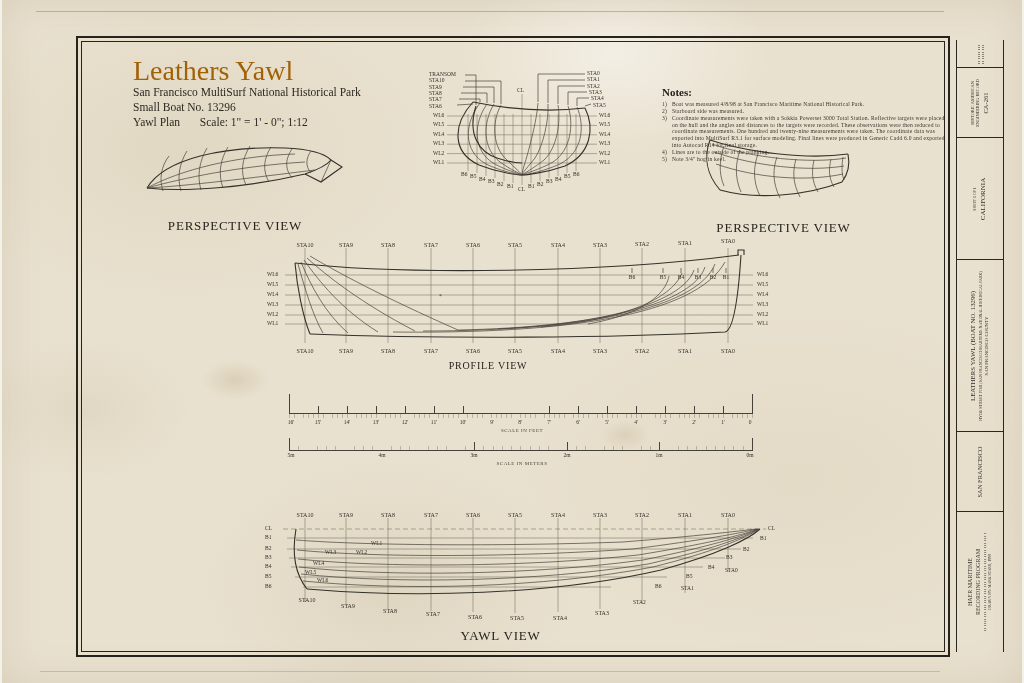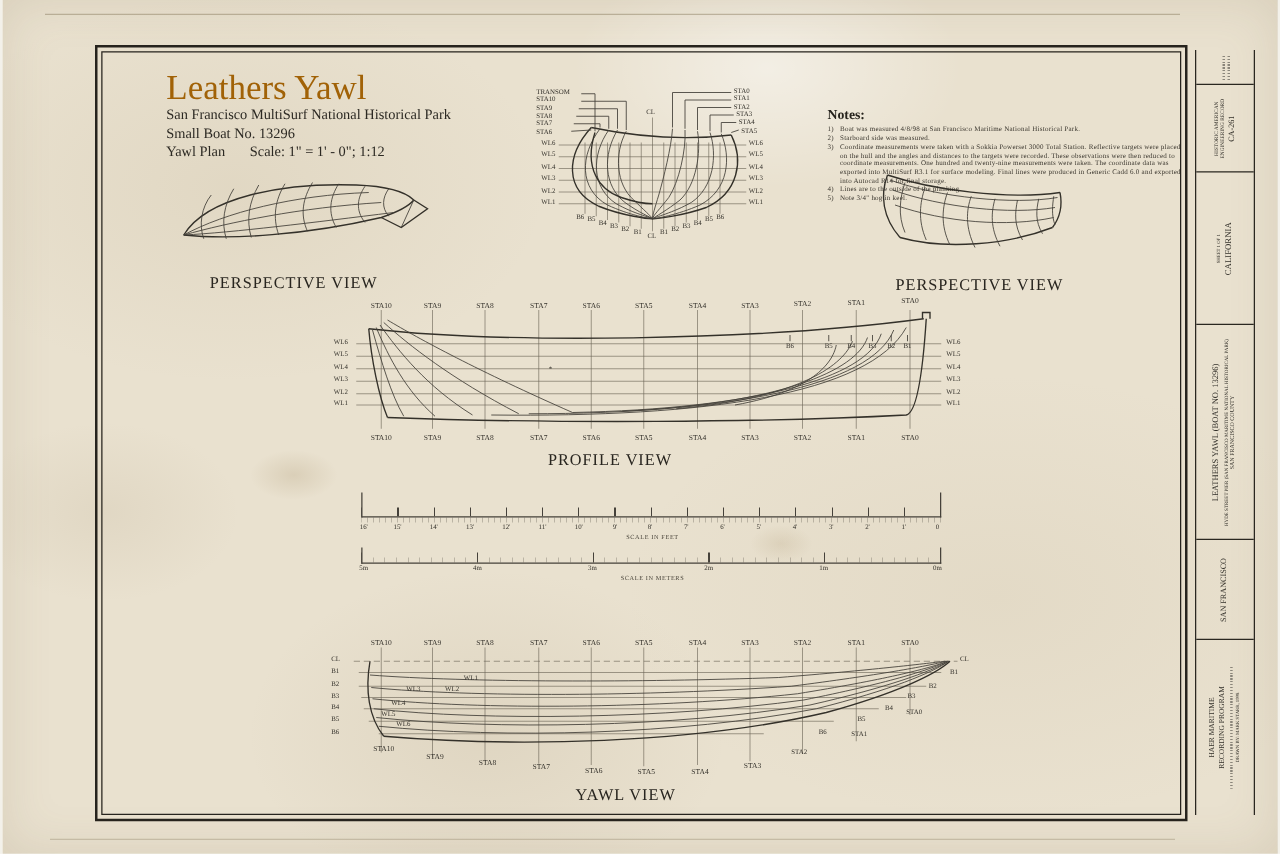"PROFILE VIEW" div.cap { font-size: 13px -> 10px }
